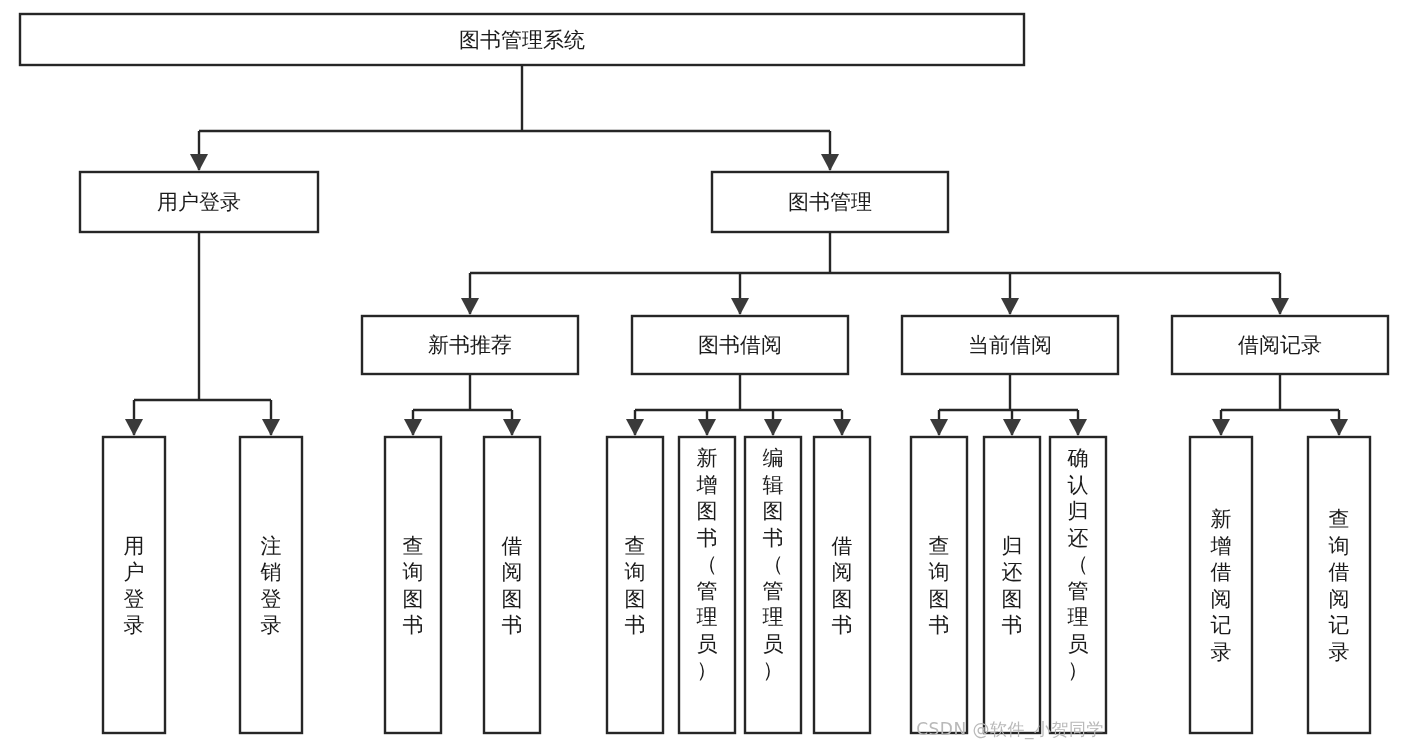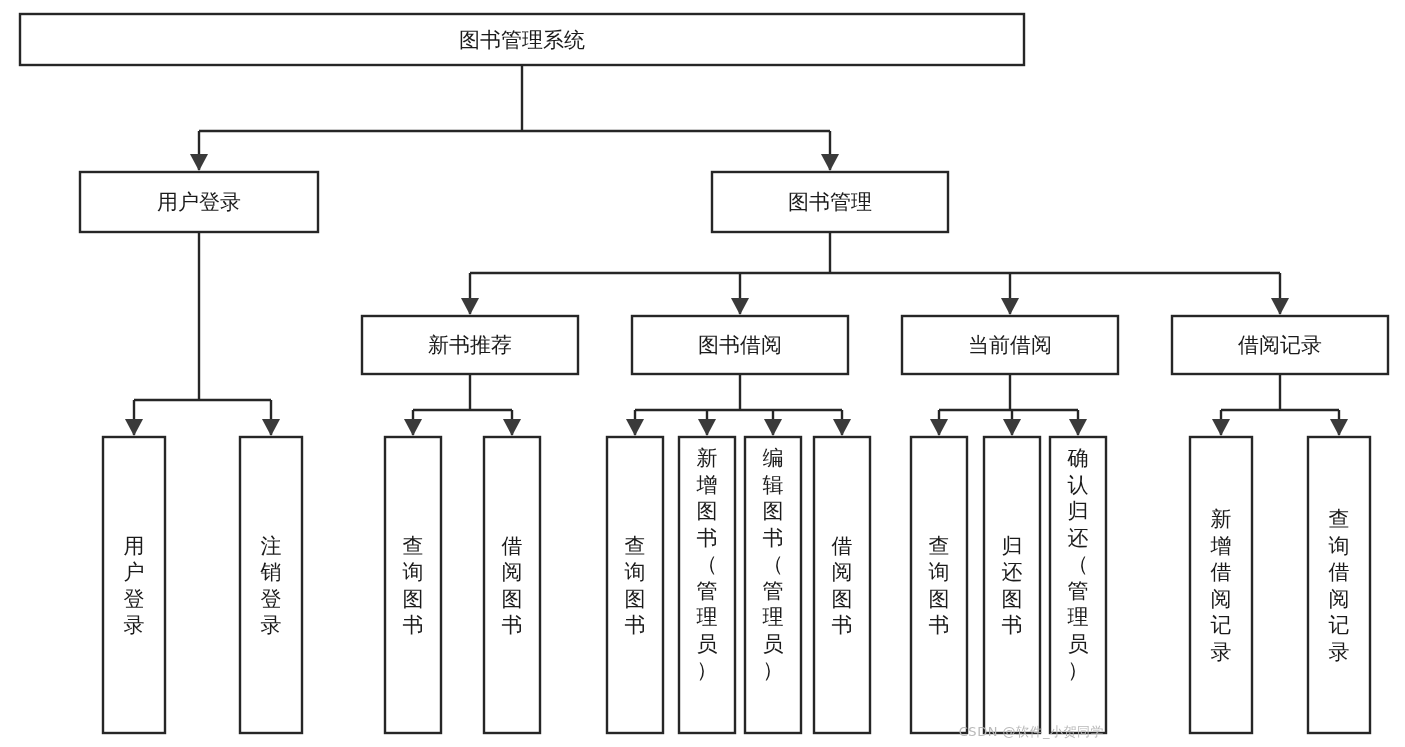"CSDN @软件_小贺同学" .watermark { font-size: 13px -> 17px }
